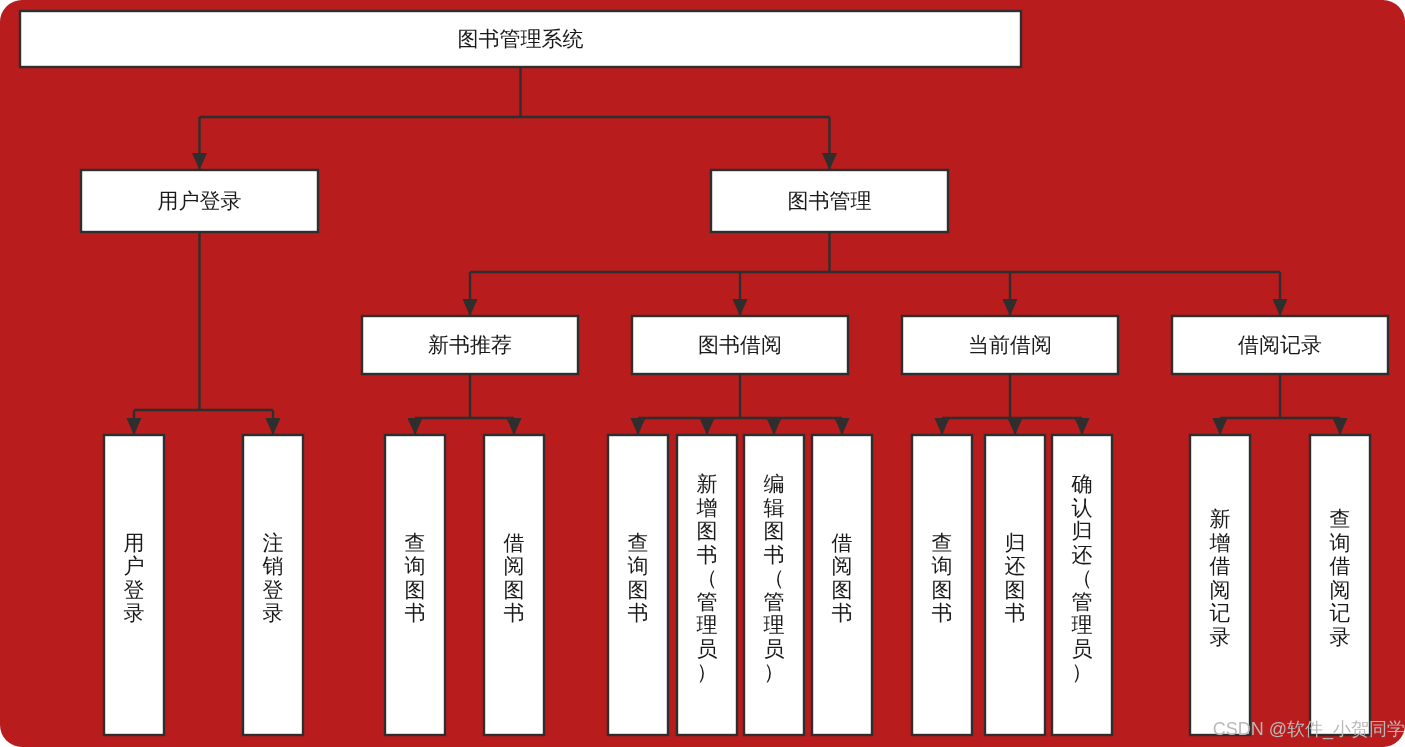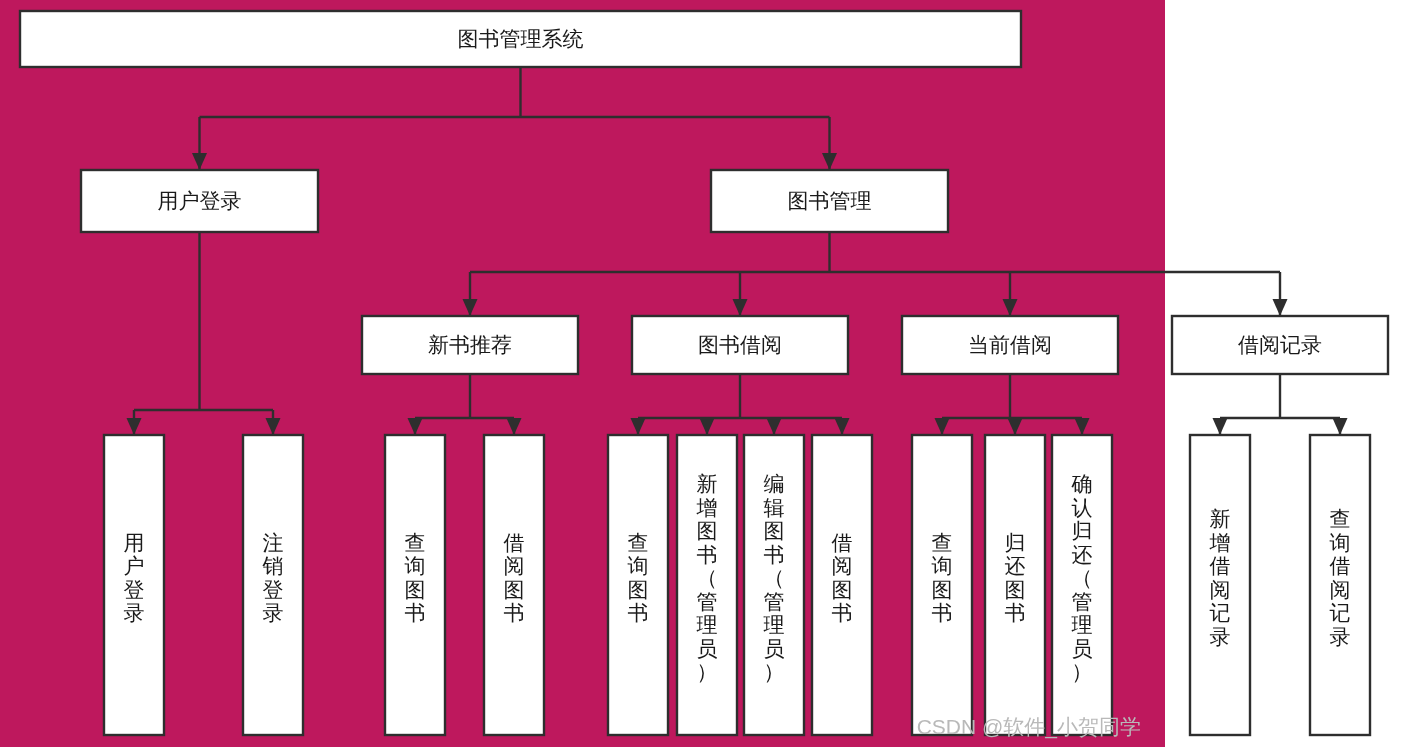"图书管理系统" #diagram-root { background: #be185d -> #b91c1c; border-radius: none -> 22px; width: 1165px -> 1405px }
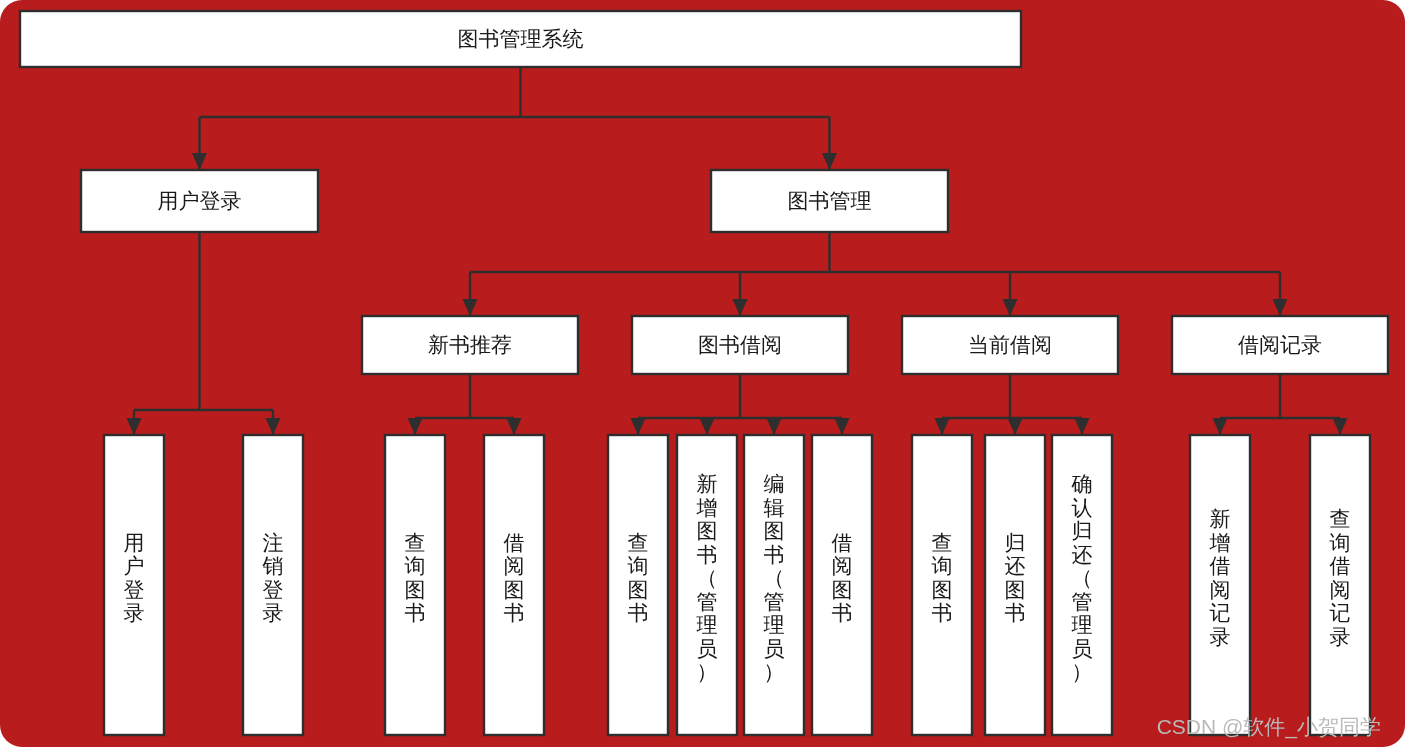"CSDN @软件_小贺同学" .watermark-text { font-size: 21px -> 18px; right: 24px -> 0 }
